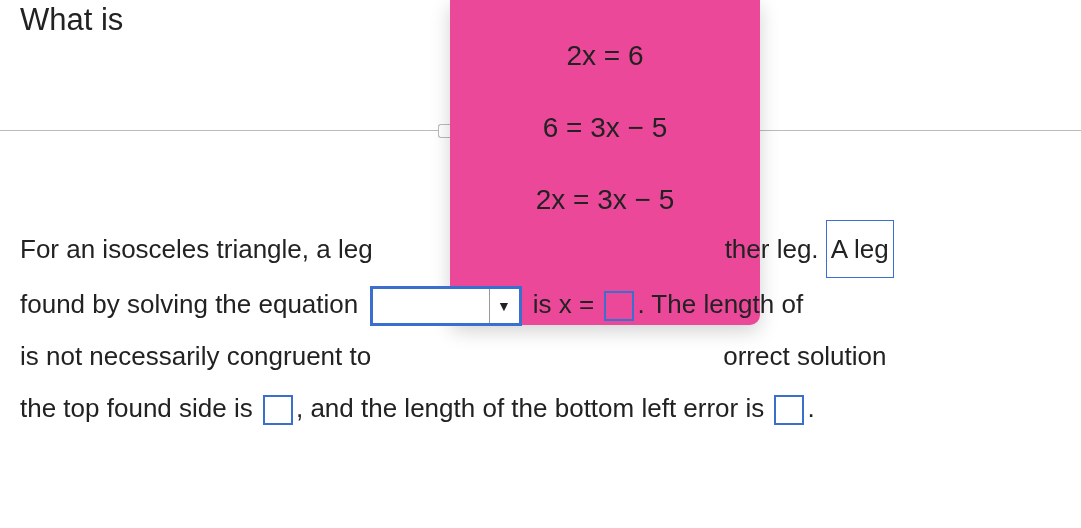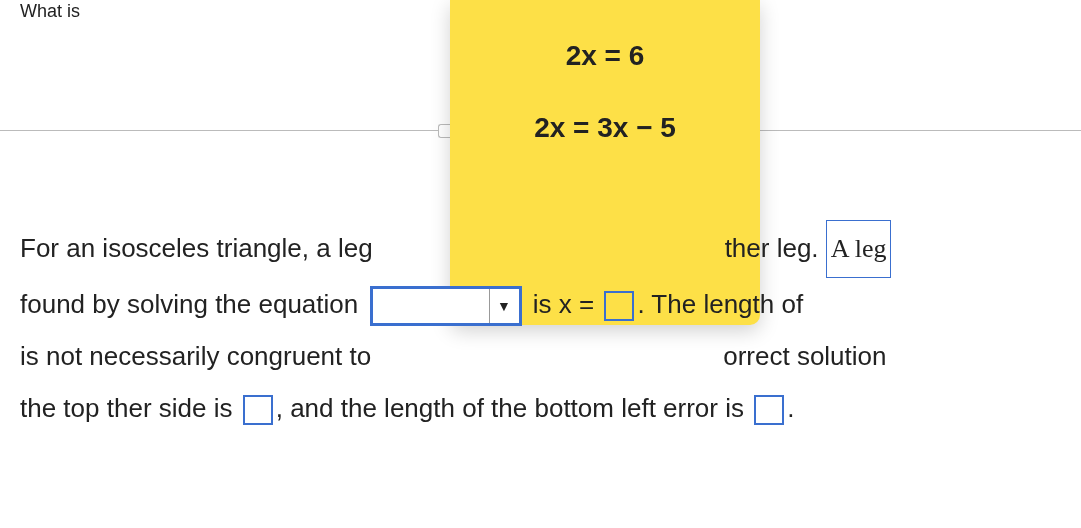"What is" .top-question .line1 { font-size: 18px -> 31px }
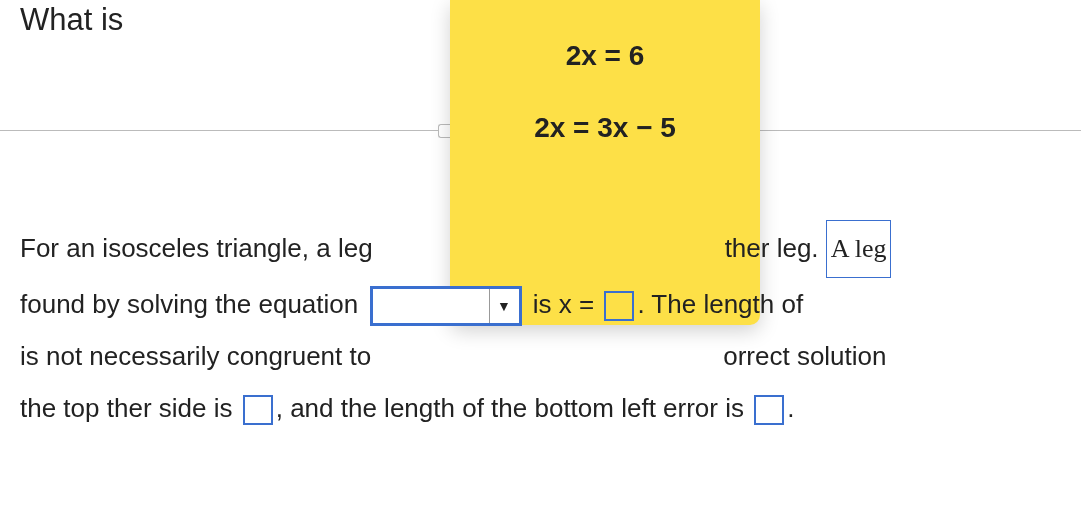"2x = 6" .popup { background: #fde047 -> #ec4899; font-weight: bold -> none }
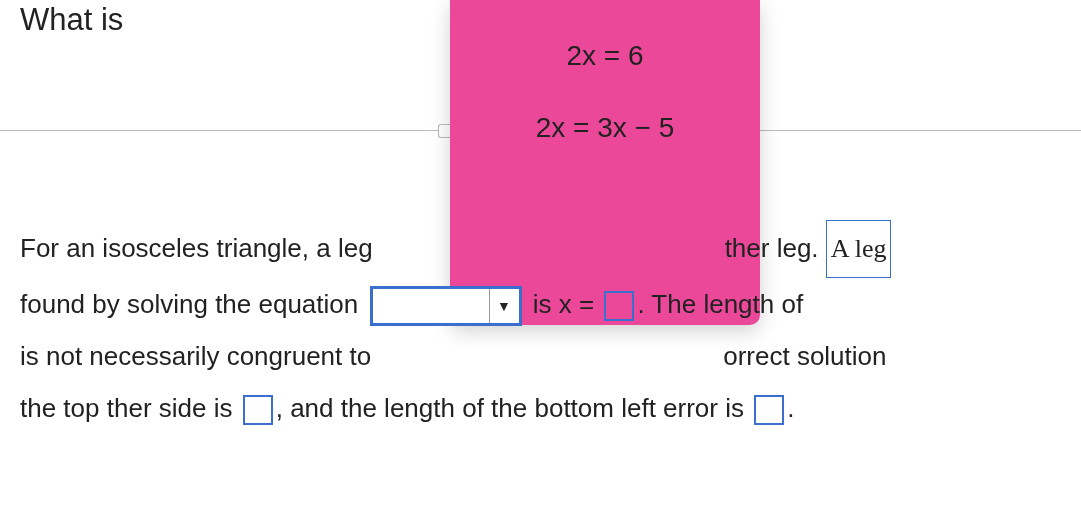"6 = 3x − 5" div.popup-option { html: none -> <div>6 = 3x − 5</div> }
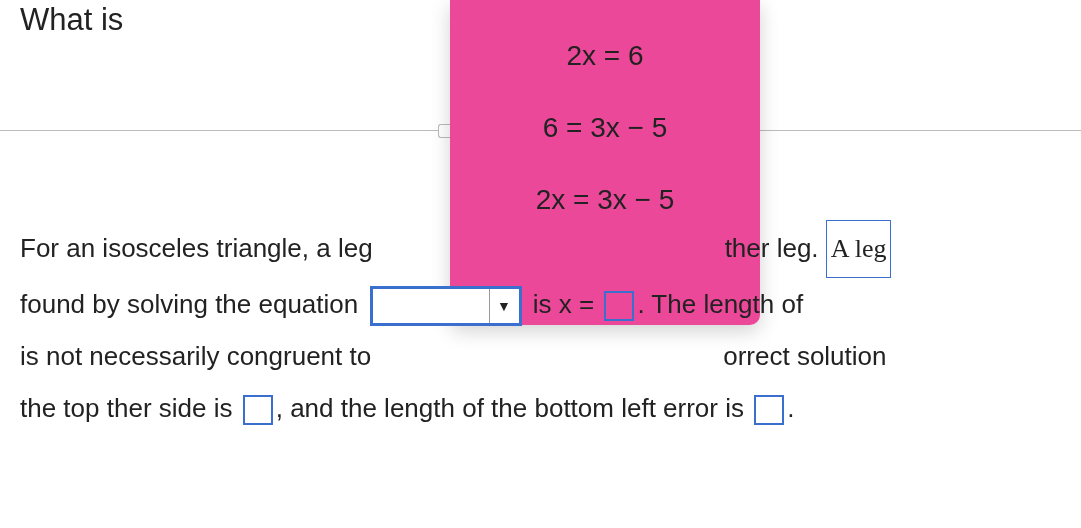"A leg" .boxed-text { font-family: Liberation Serif, serif -> none }
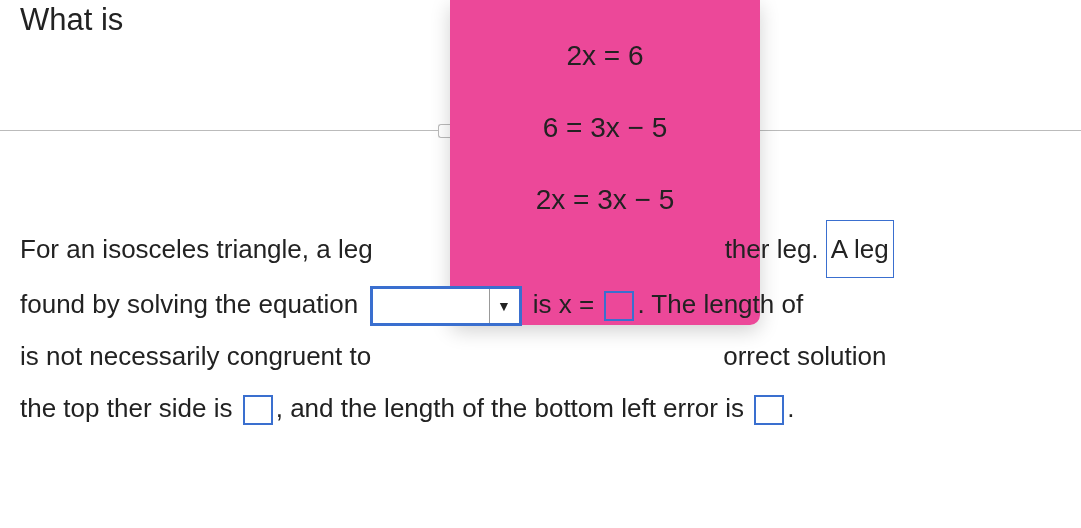"the top ther side is" span { text: ther -> found }
